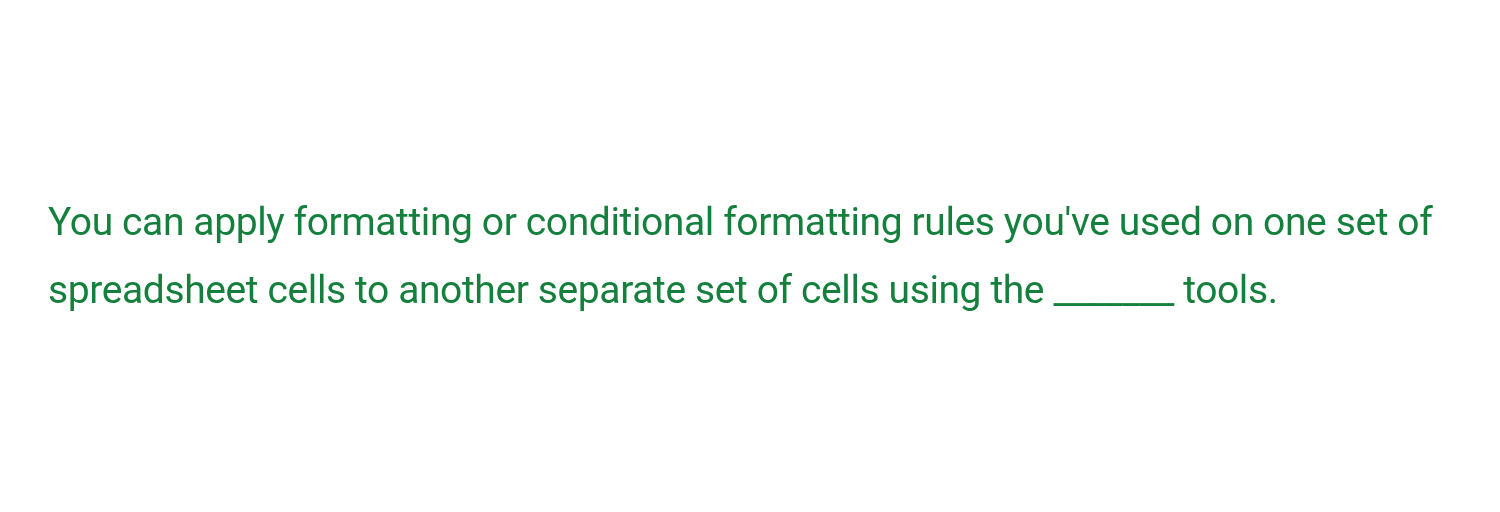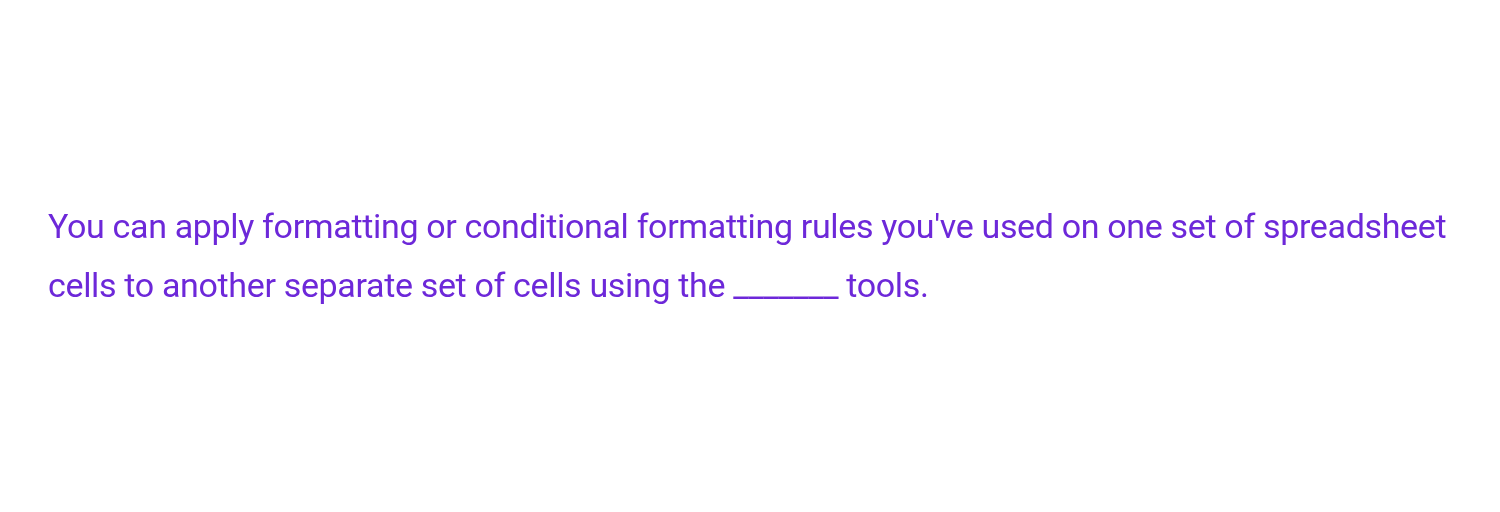"You can apply formatting or" .question-text { color: #6d28d9 -> #15803d; font-size: 34px -> 39px }
